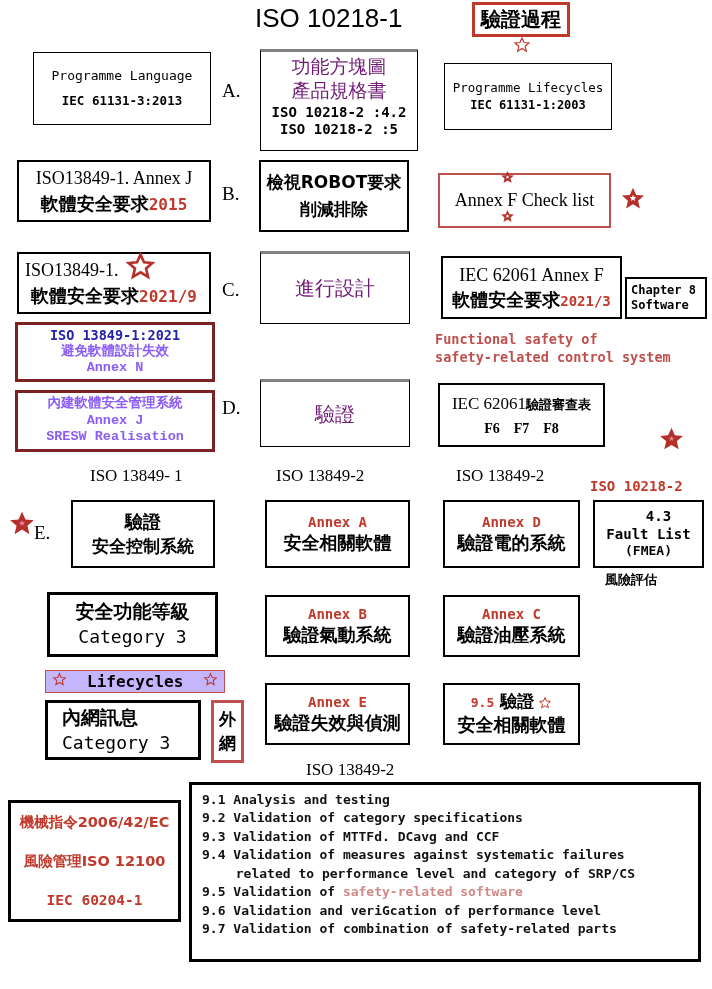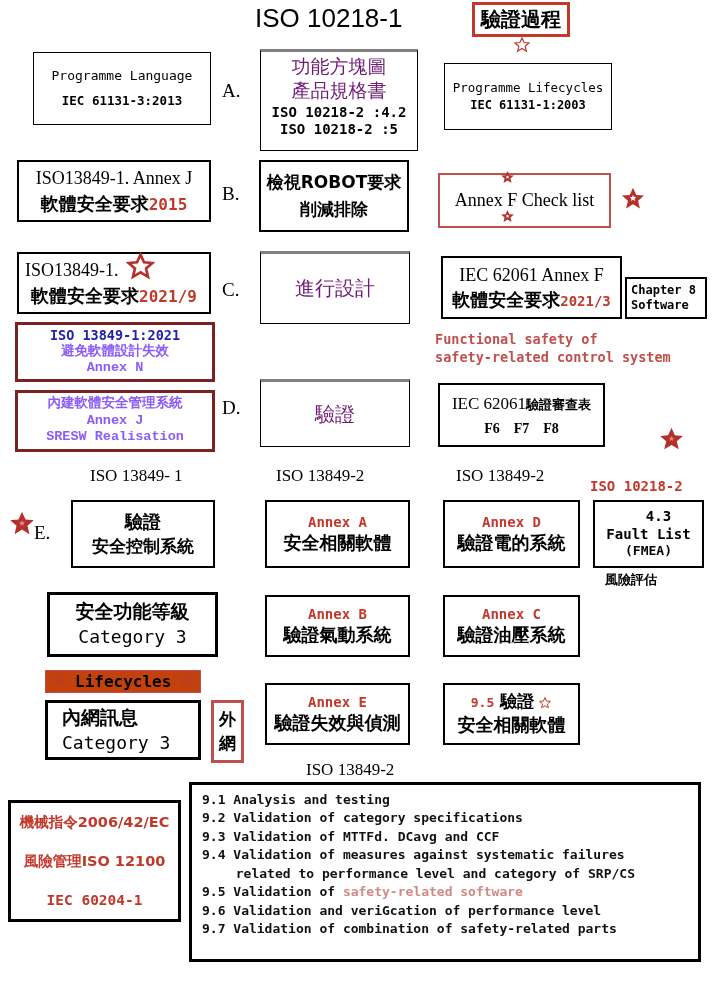"Lifecycles" div.abs { background: #c2410c -> #c4b5fd; gap: 8px -> 20px }
